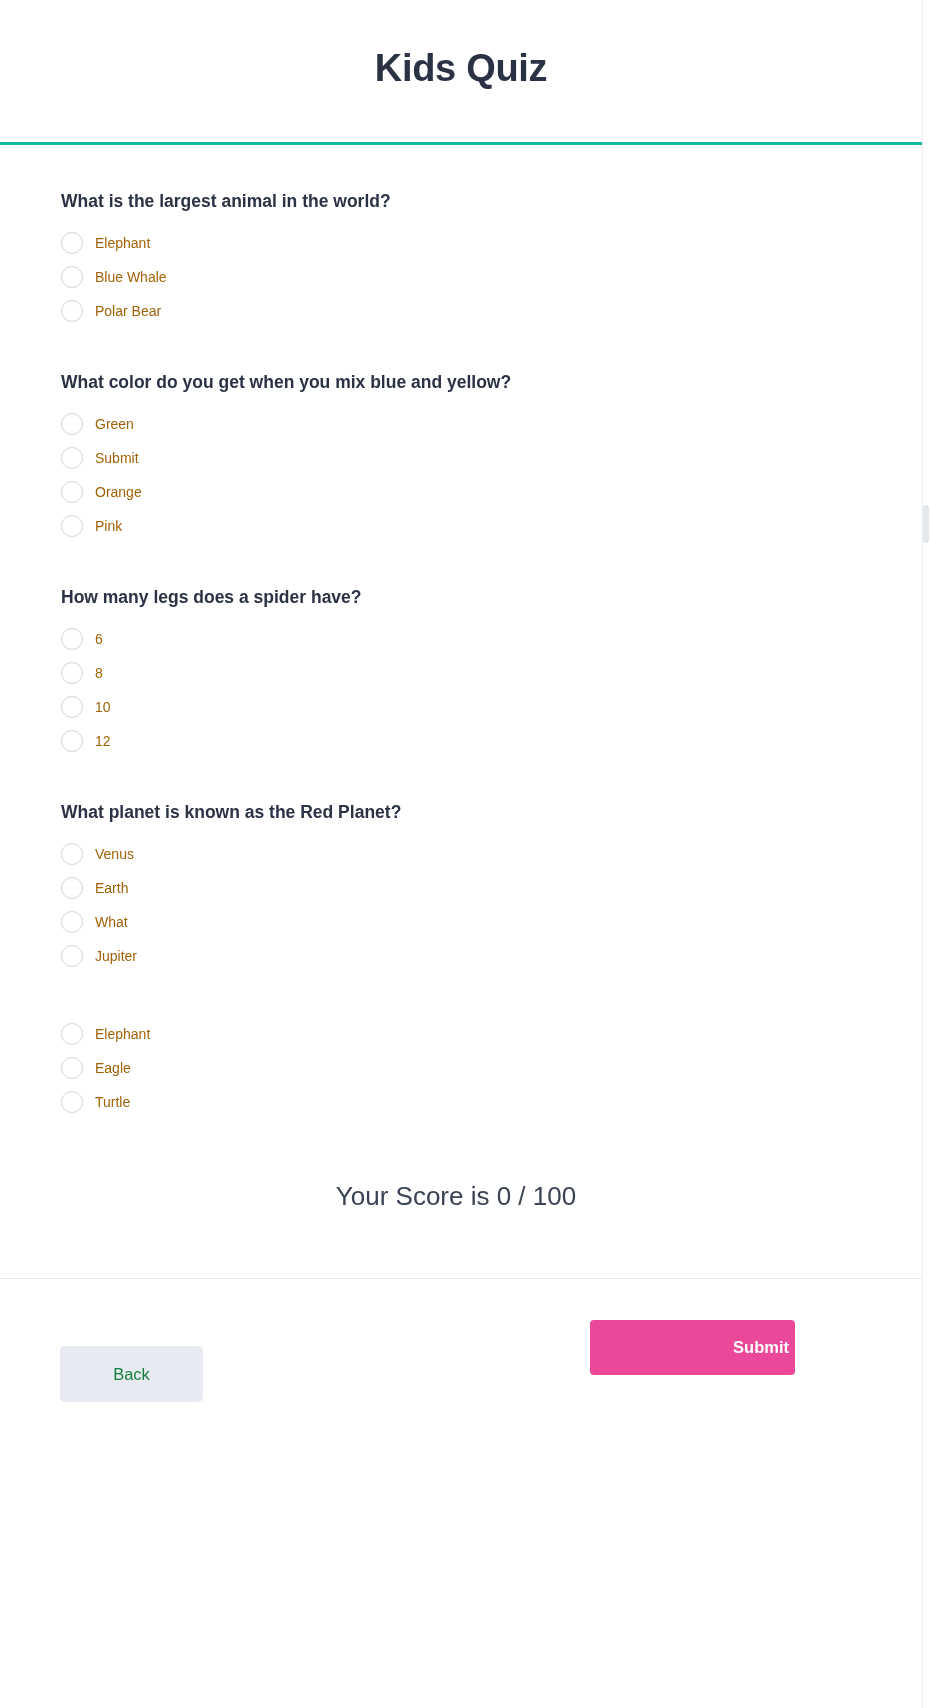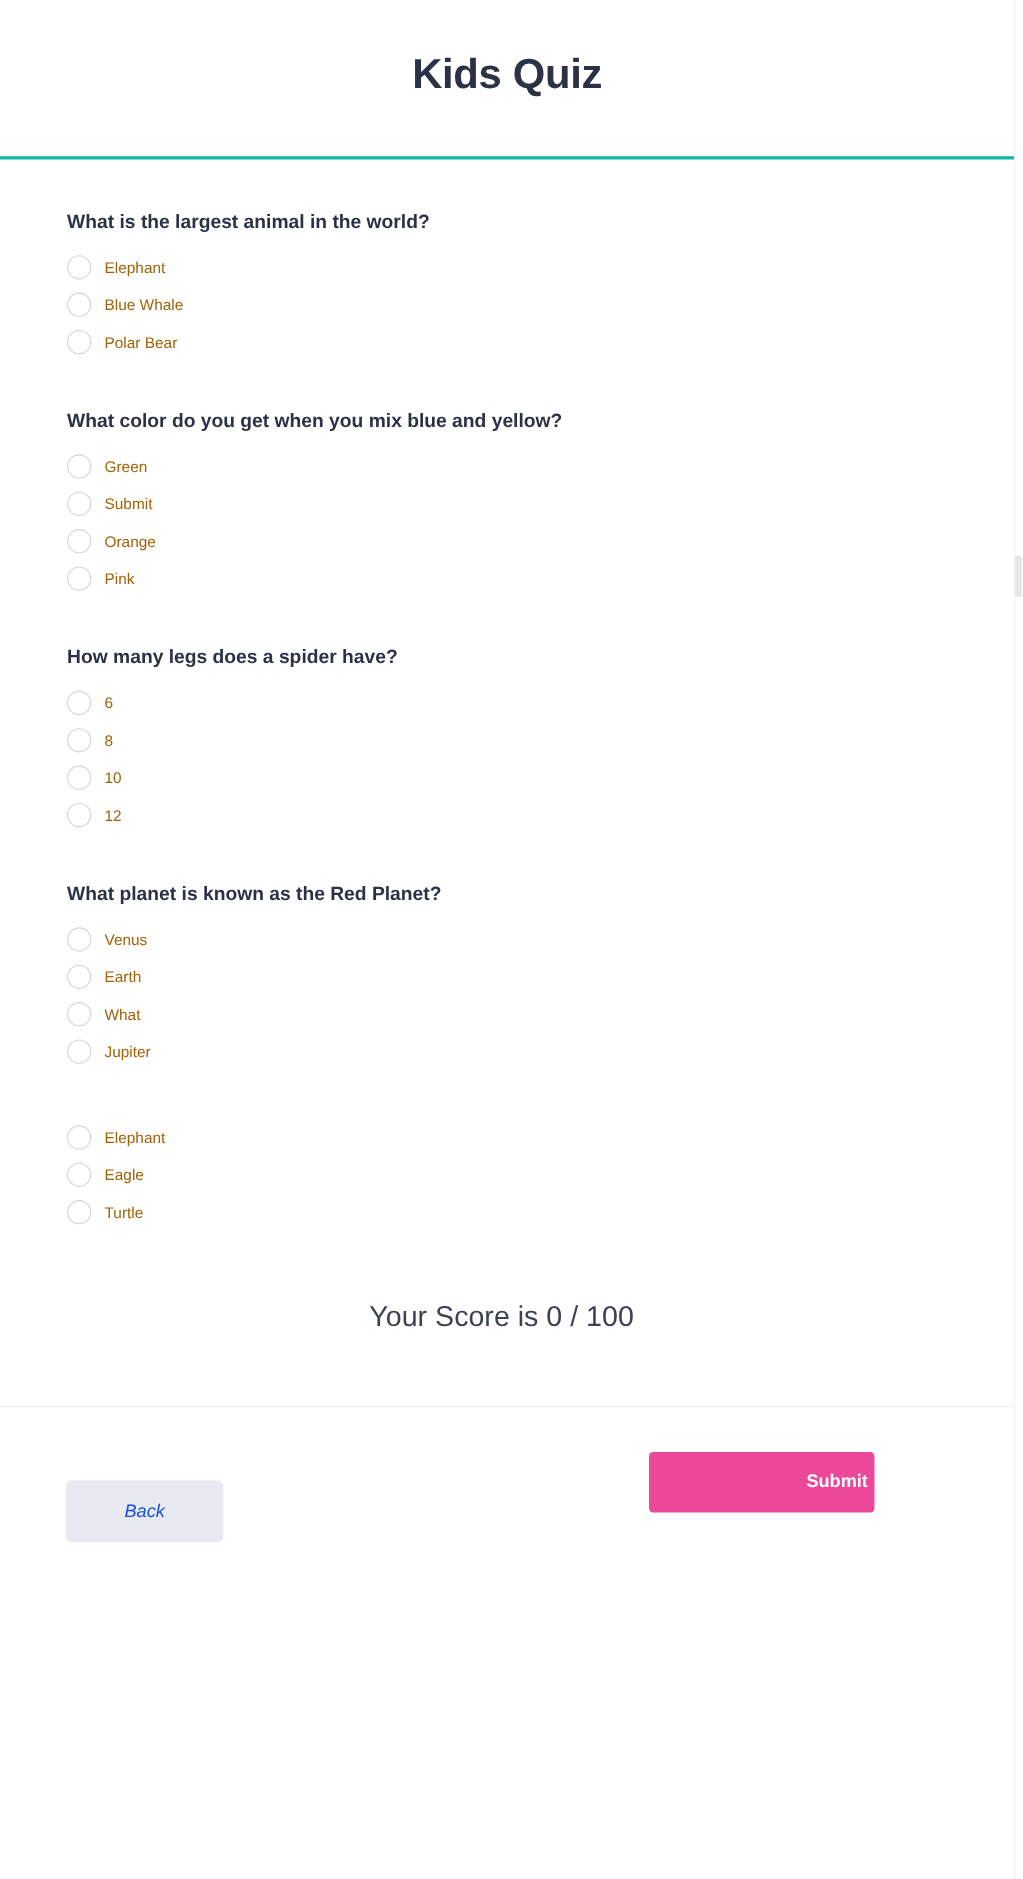"Back" .back-button { color: #1d4ed8 -> #15803d; font-style: italic -> none }
